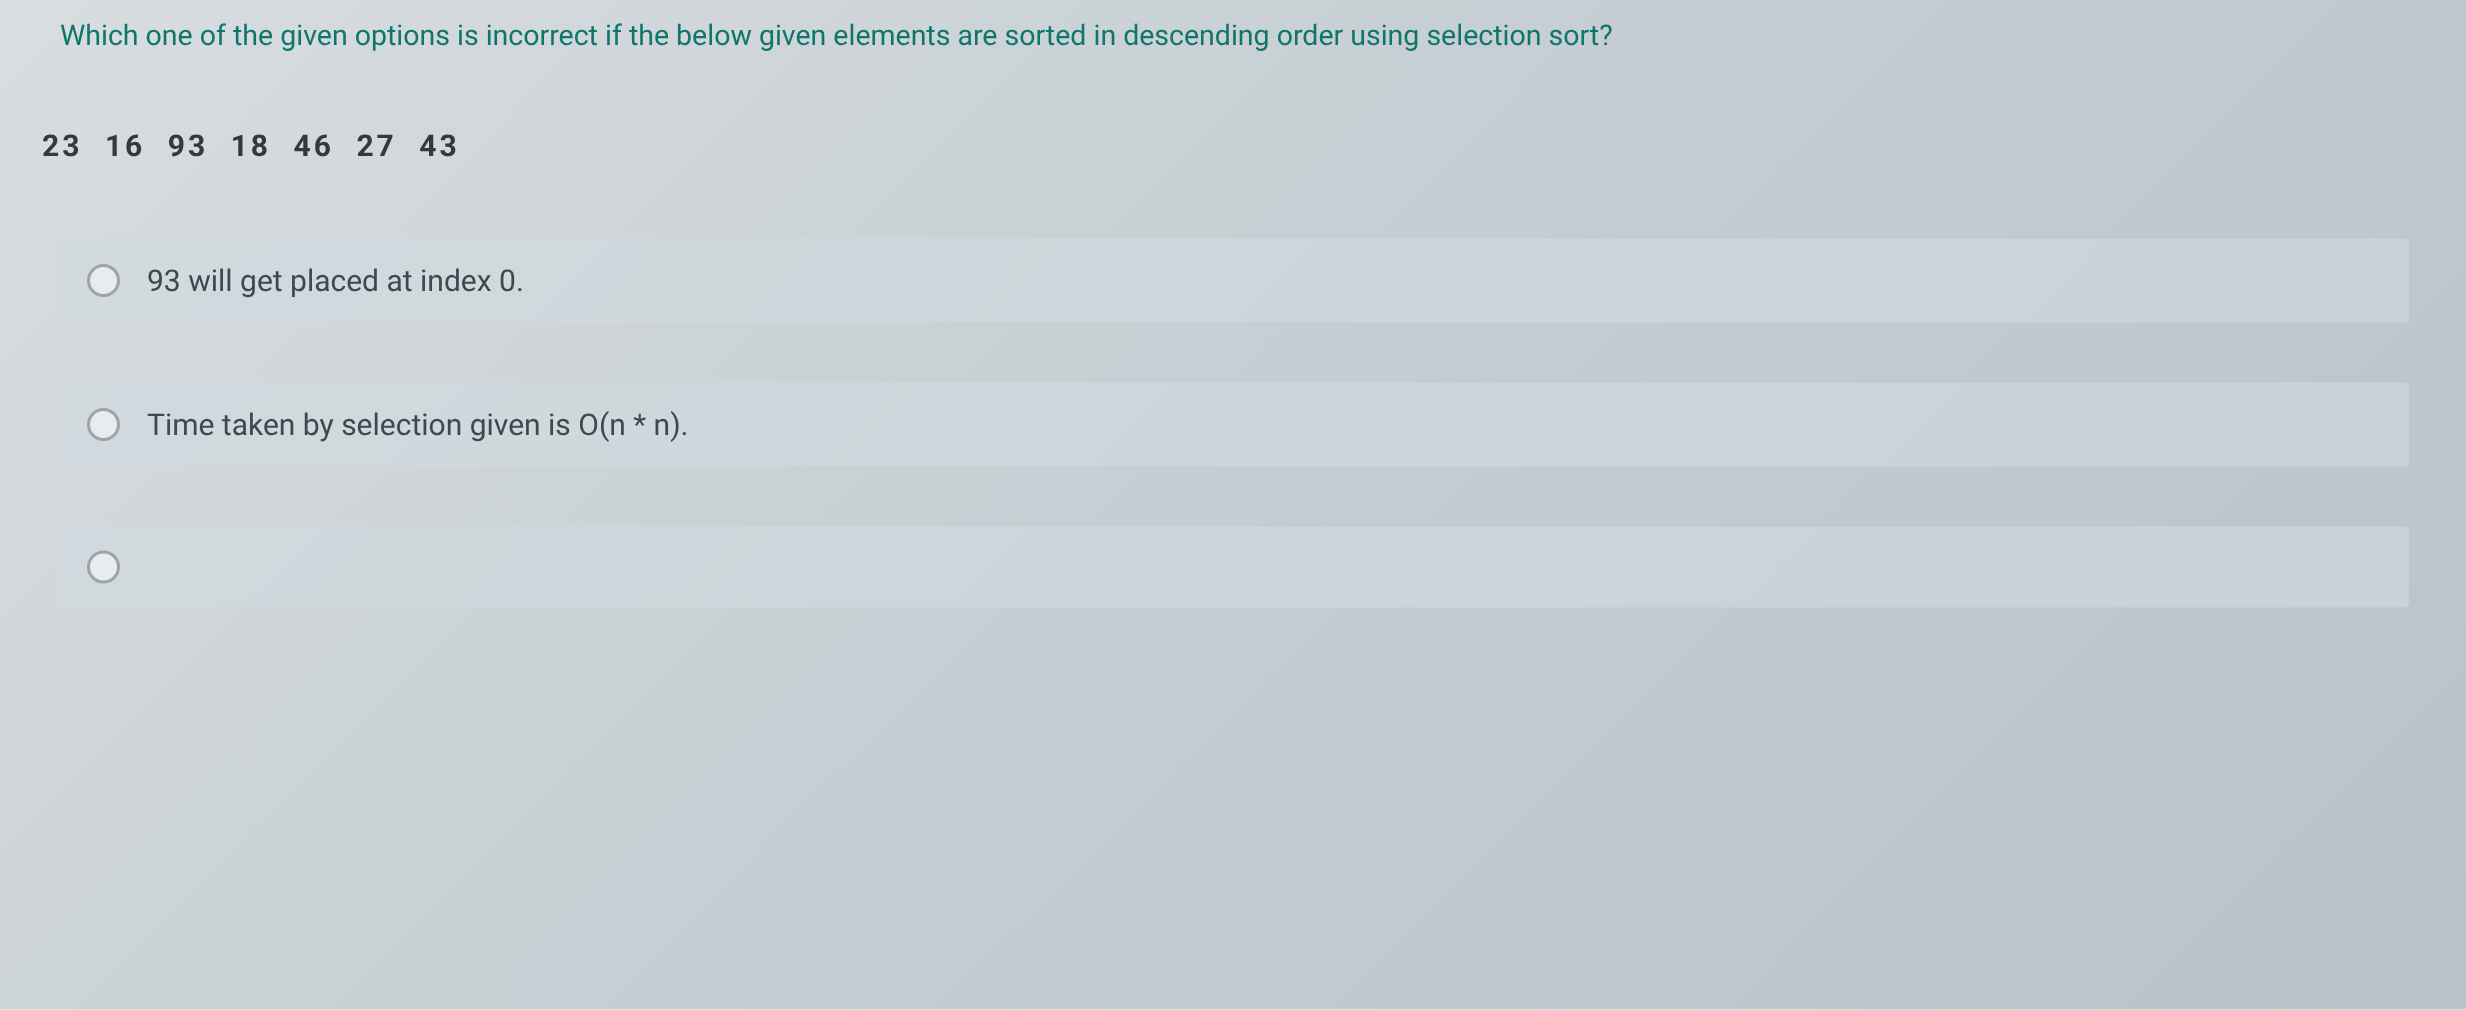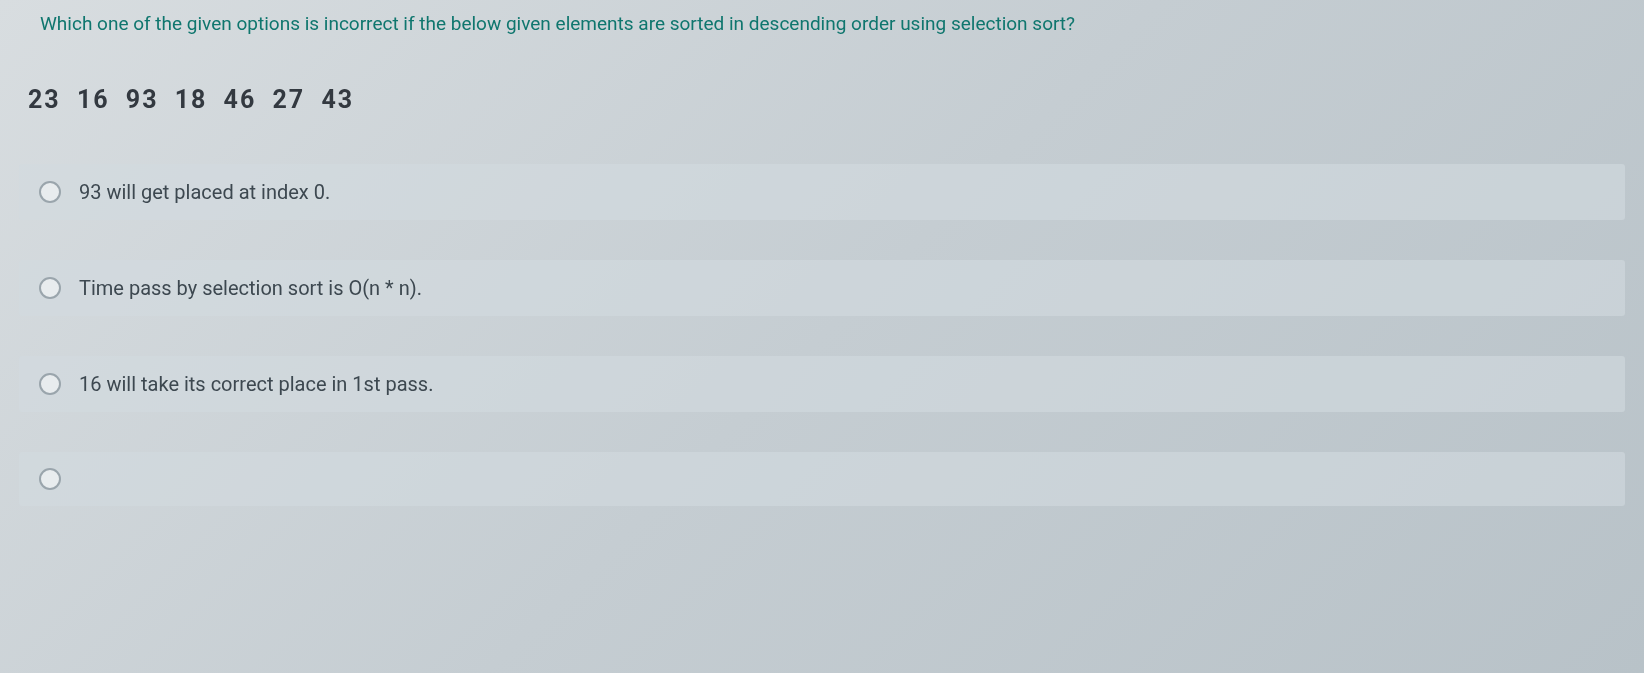"23 16 93 18 46" .data-sequence { font-size: 25px -> 20px }
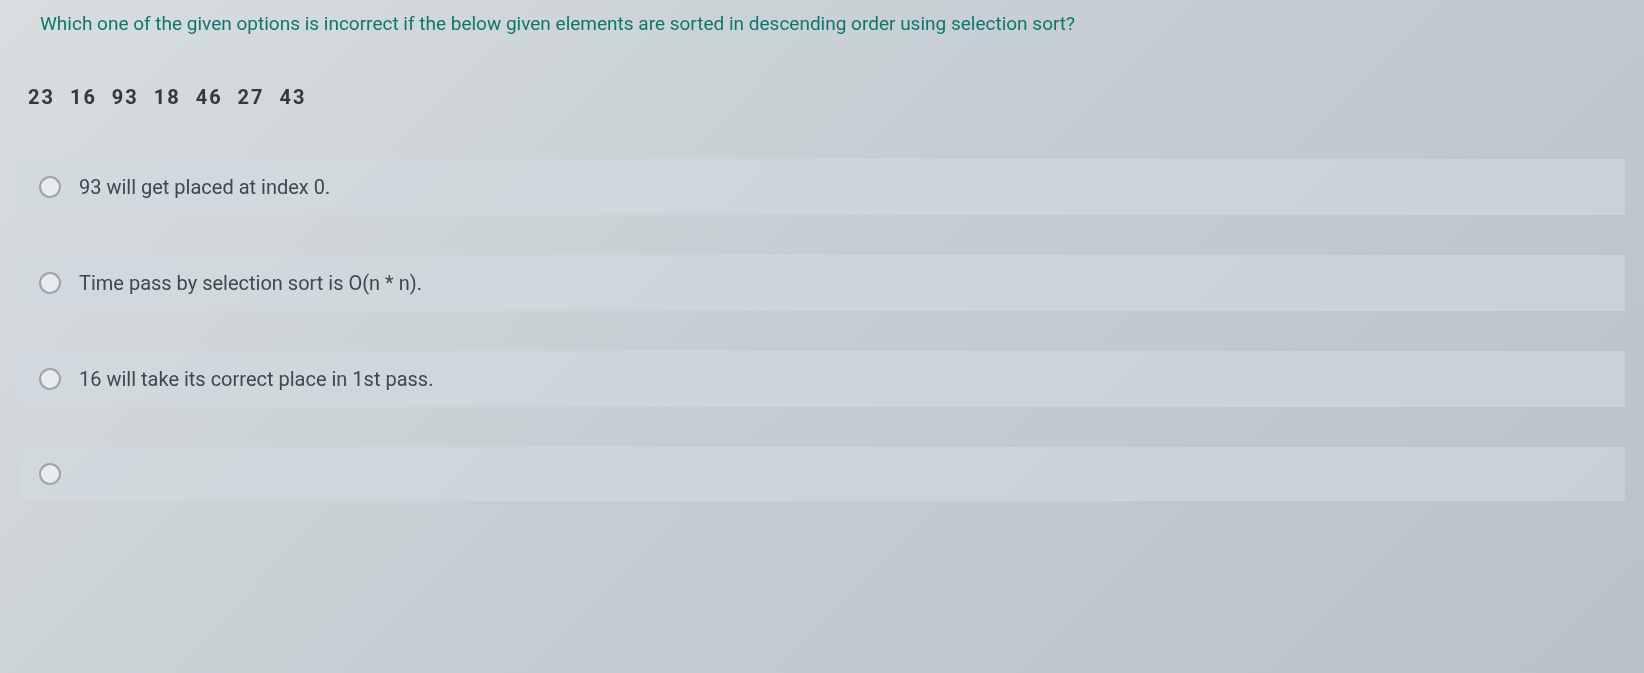"93 will get placed at" .options-container { padding: 0 19px -> 0 38px }
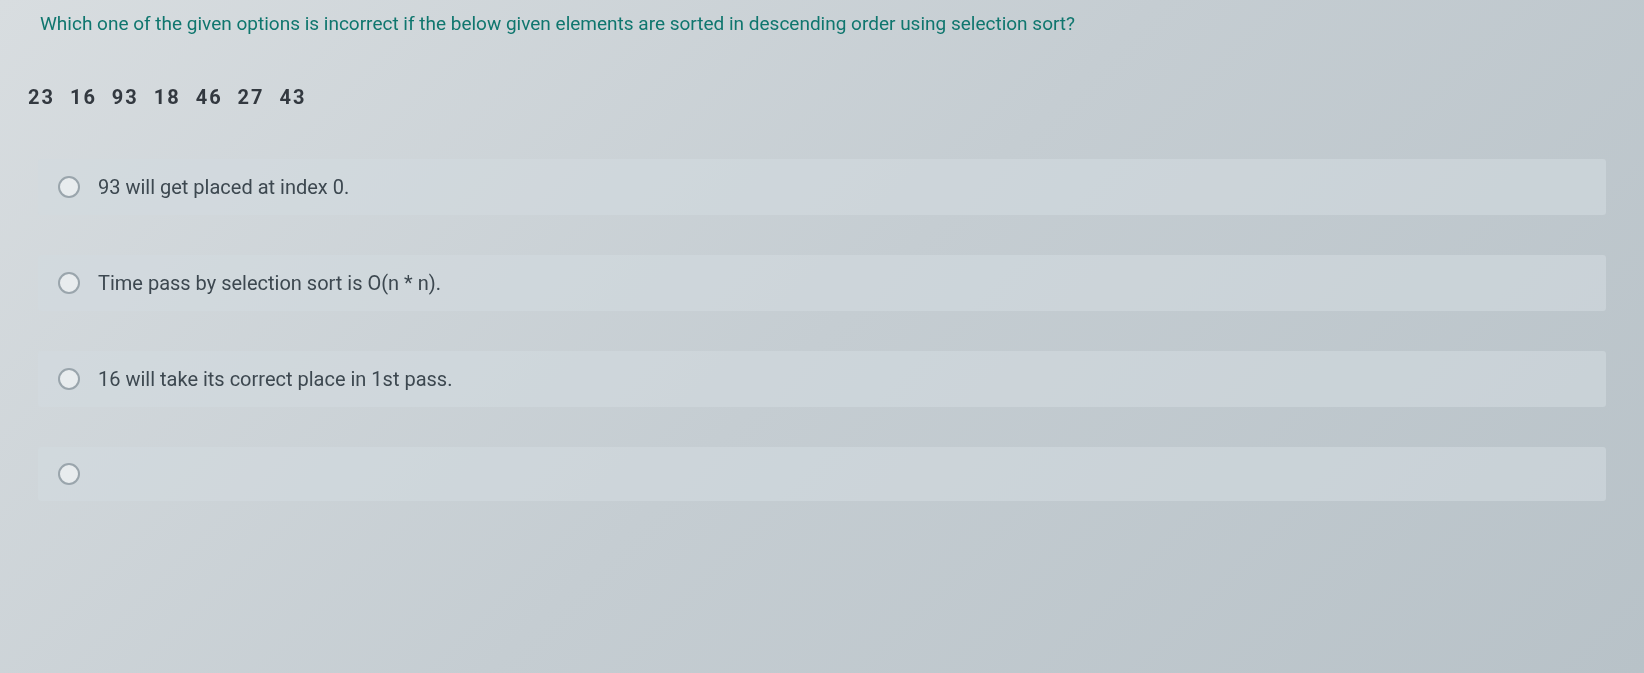"Time pass by selection sort" span.option-text { text: pass by selection sort -> taken by selection given }
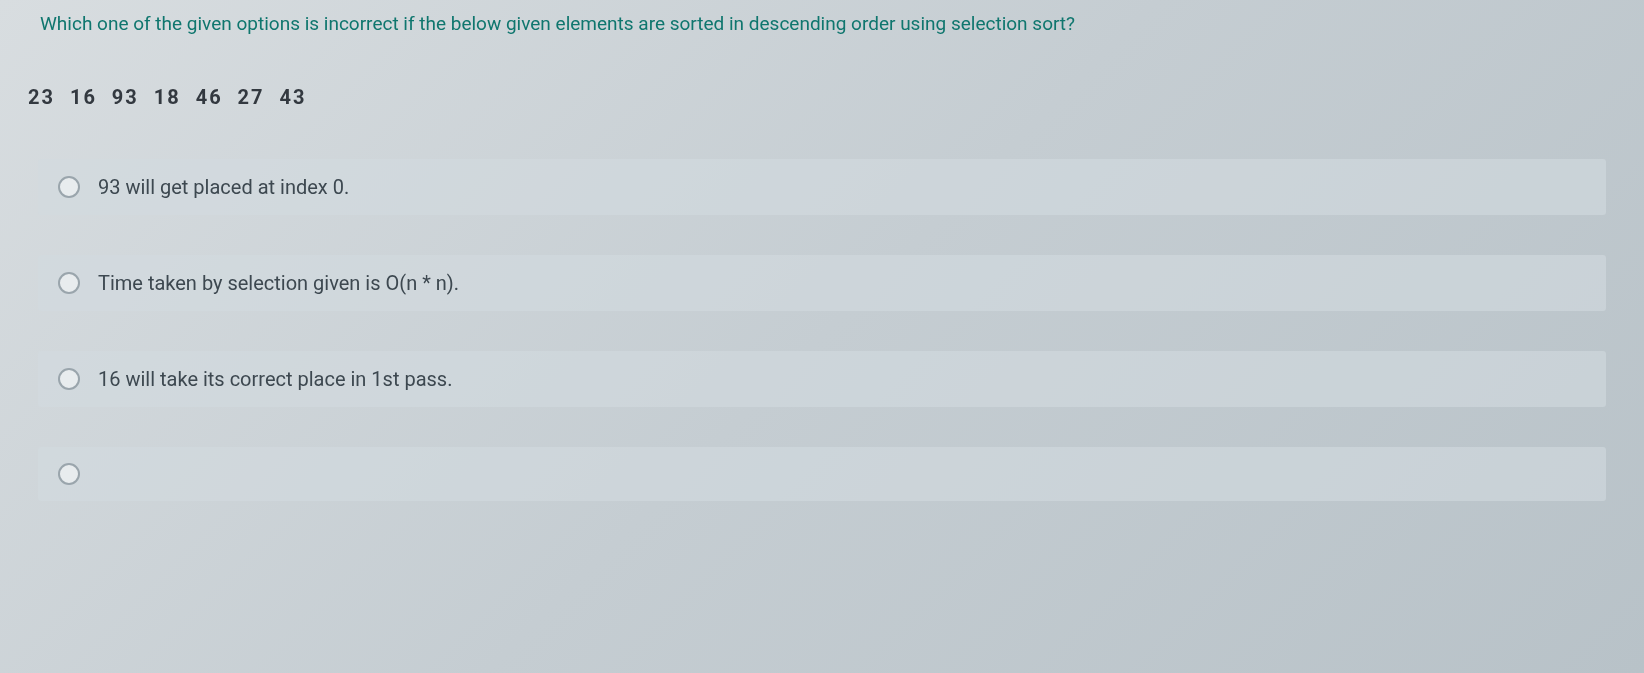"16 will take its correct" div.option-row { html: <div> <div></div> <span>16 will take its correct place in 1st pass.</span> </div> -> none }
